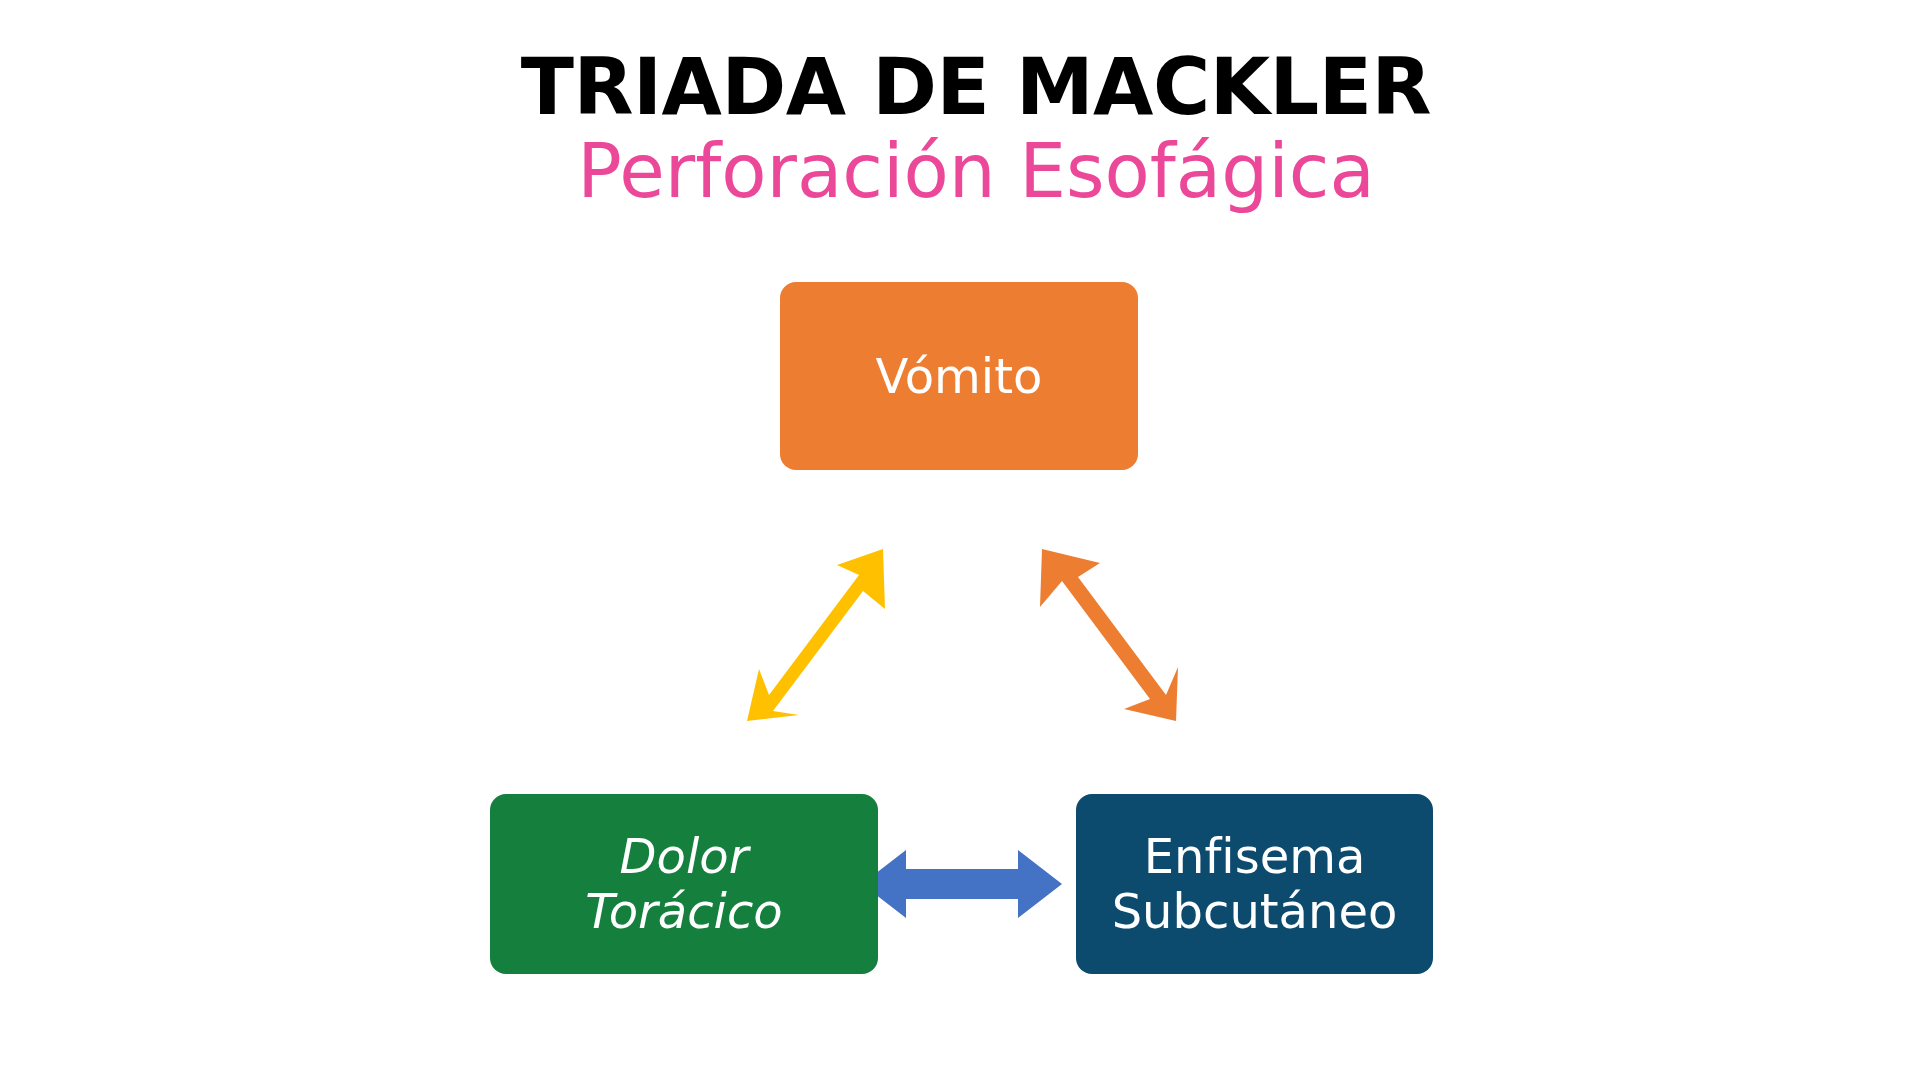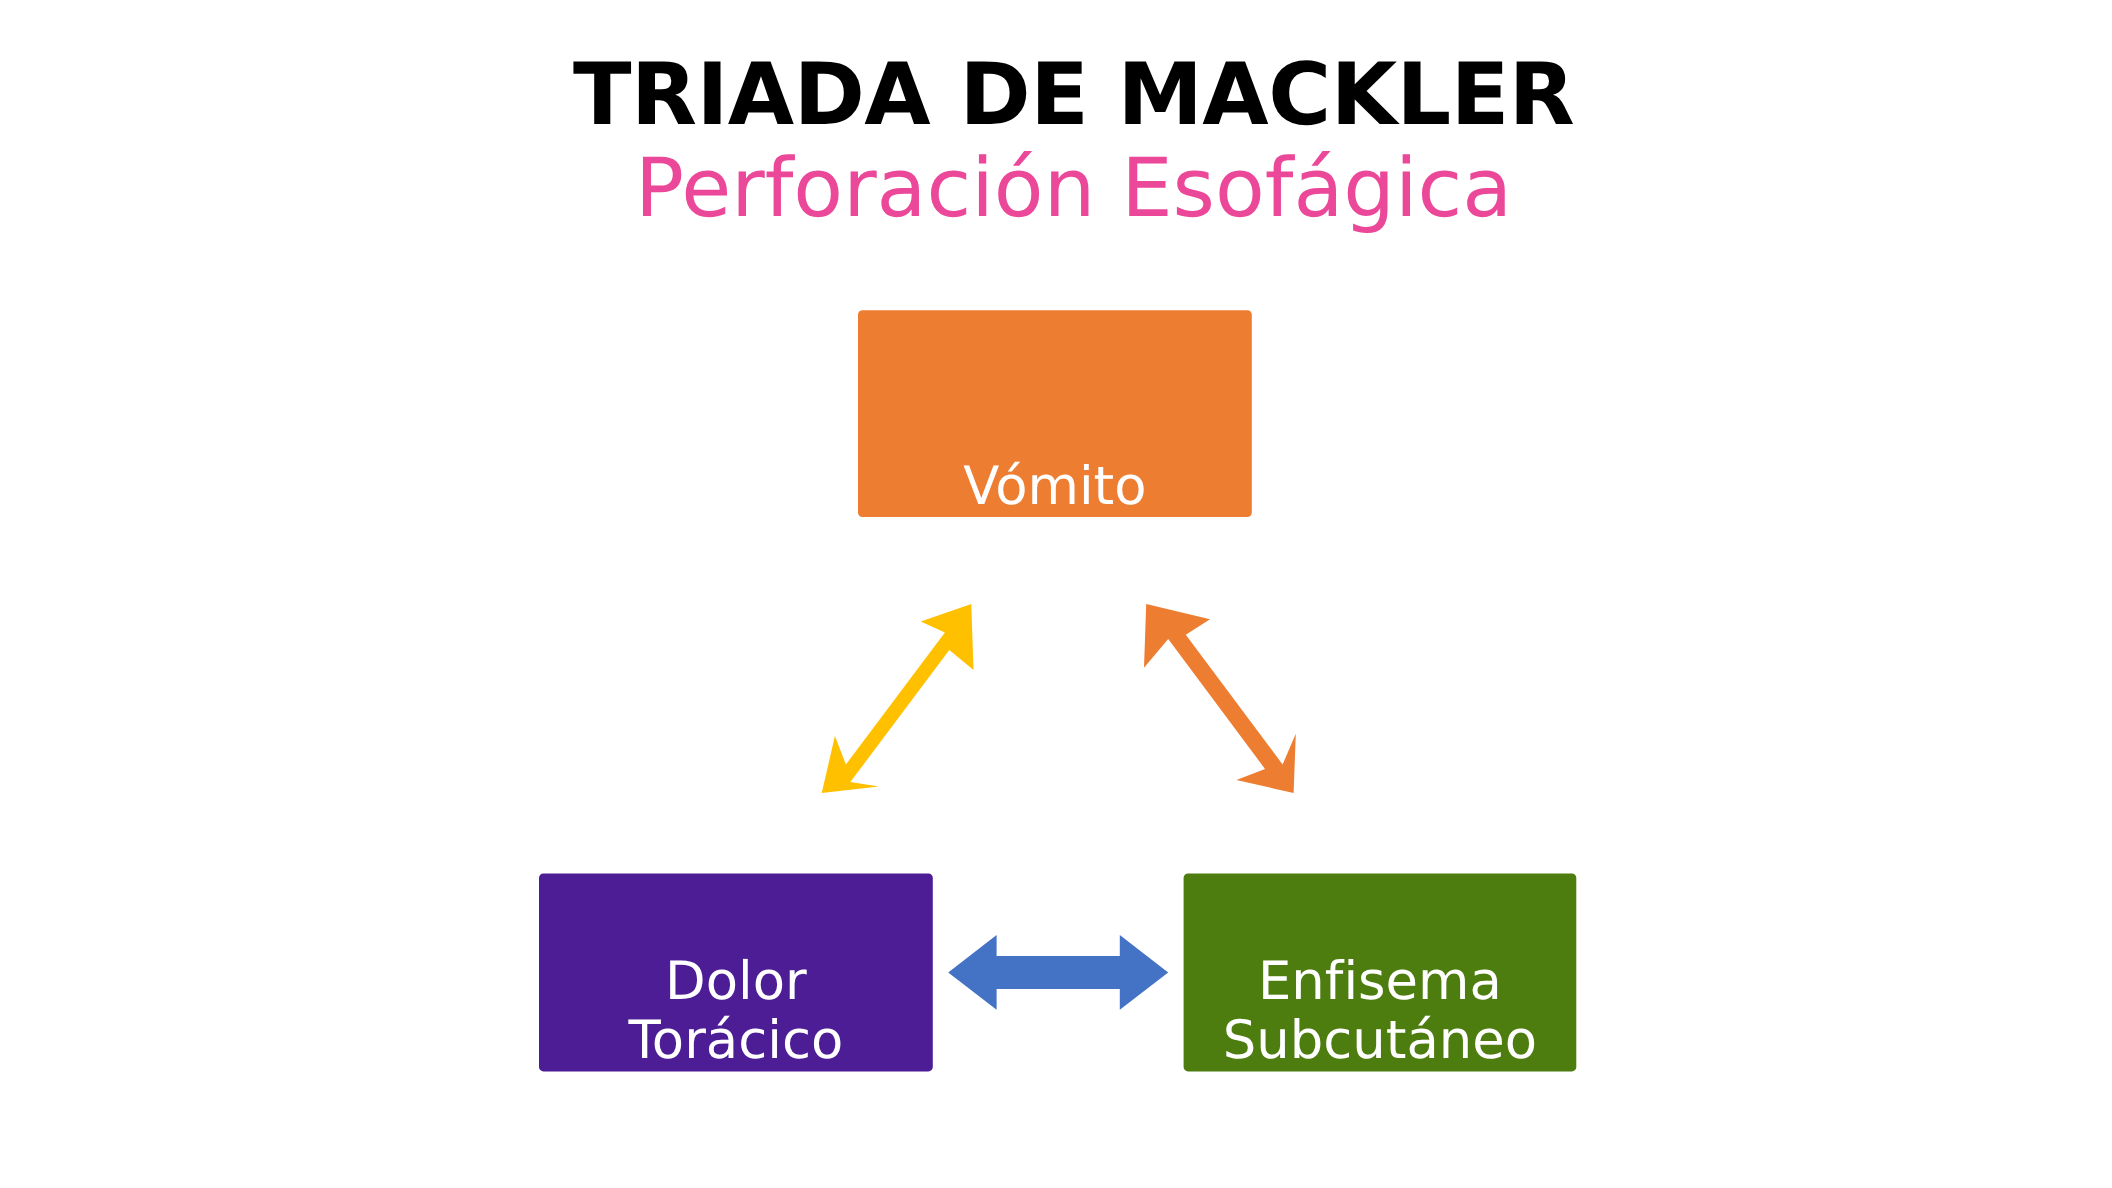"Vómito" .node { align-items: flex-end -> center; border-radius: 4px -> 16px }
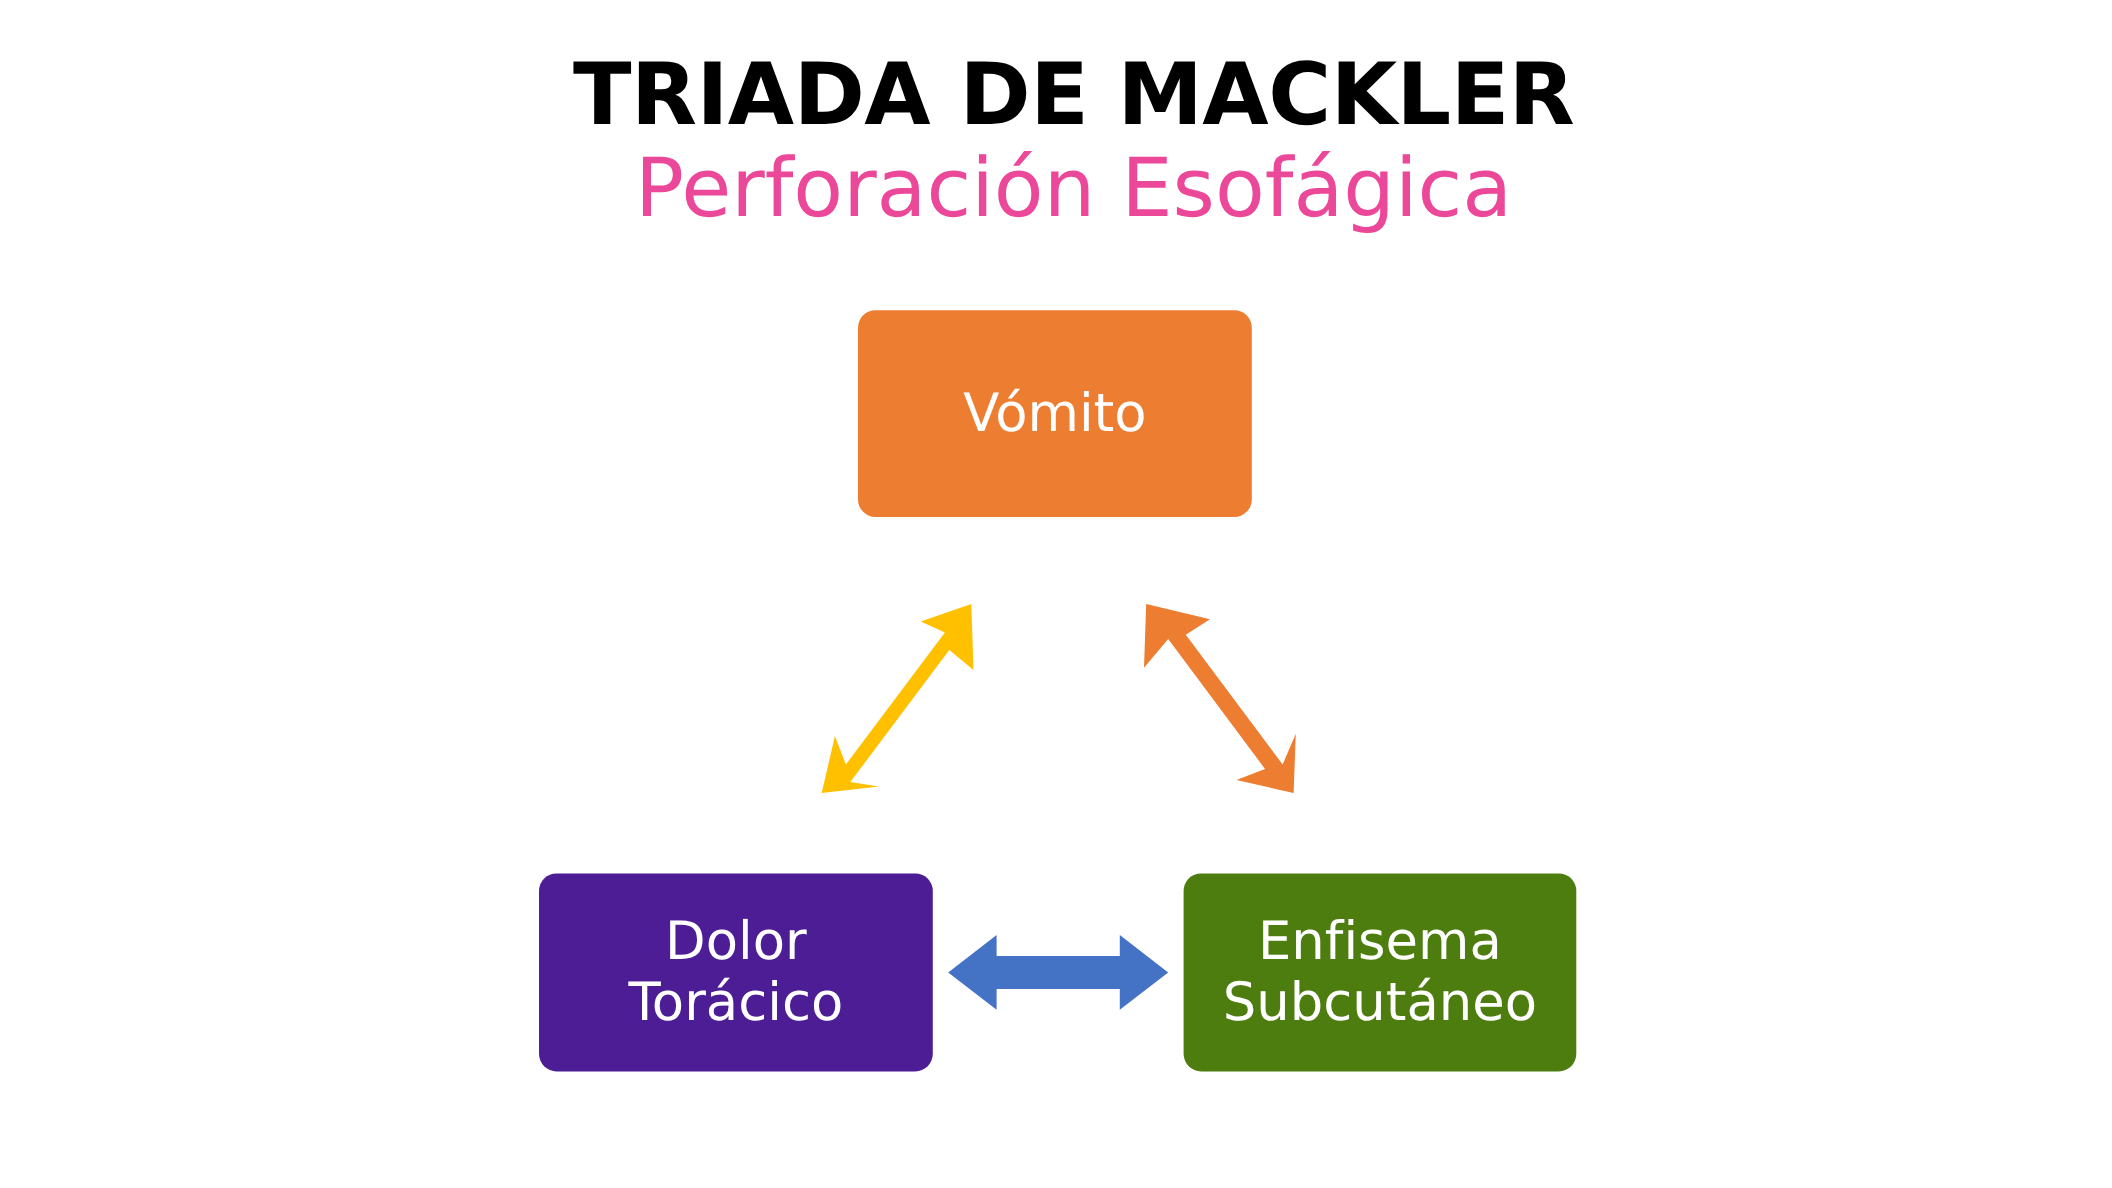"Dolor" #node-dolor { background: #4c1d95 -> #15803d; font-style: none -> italic; width: 358px -> 388px }
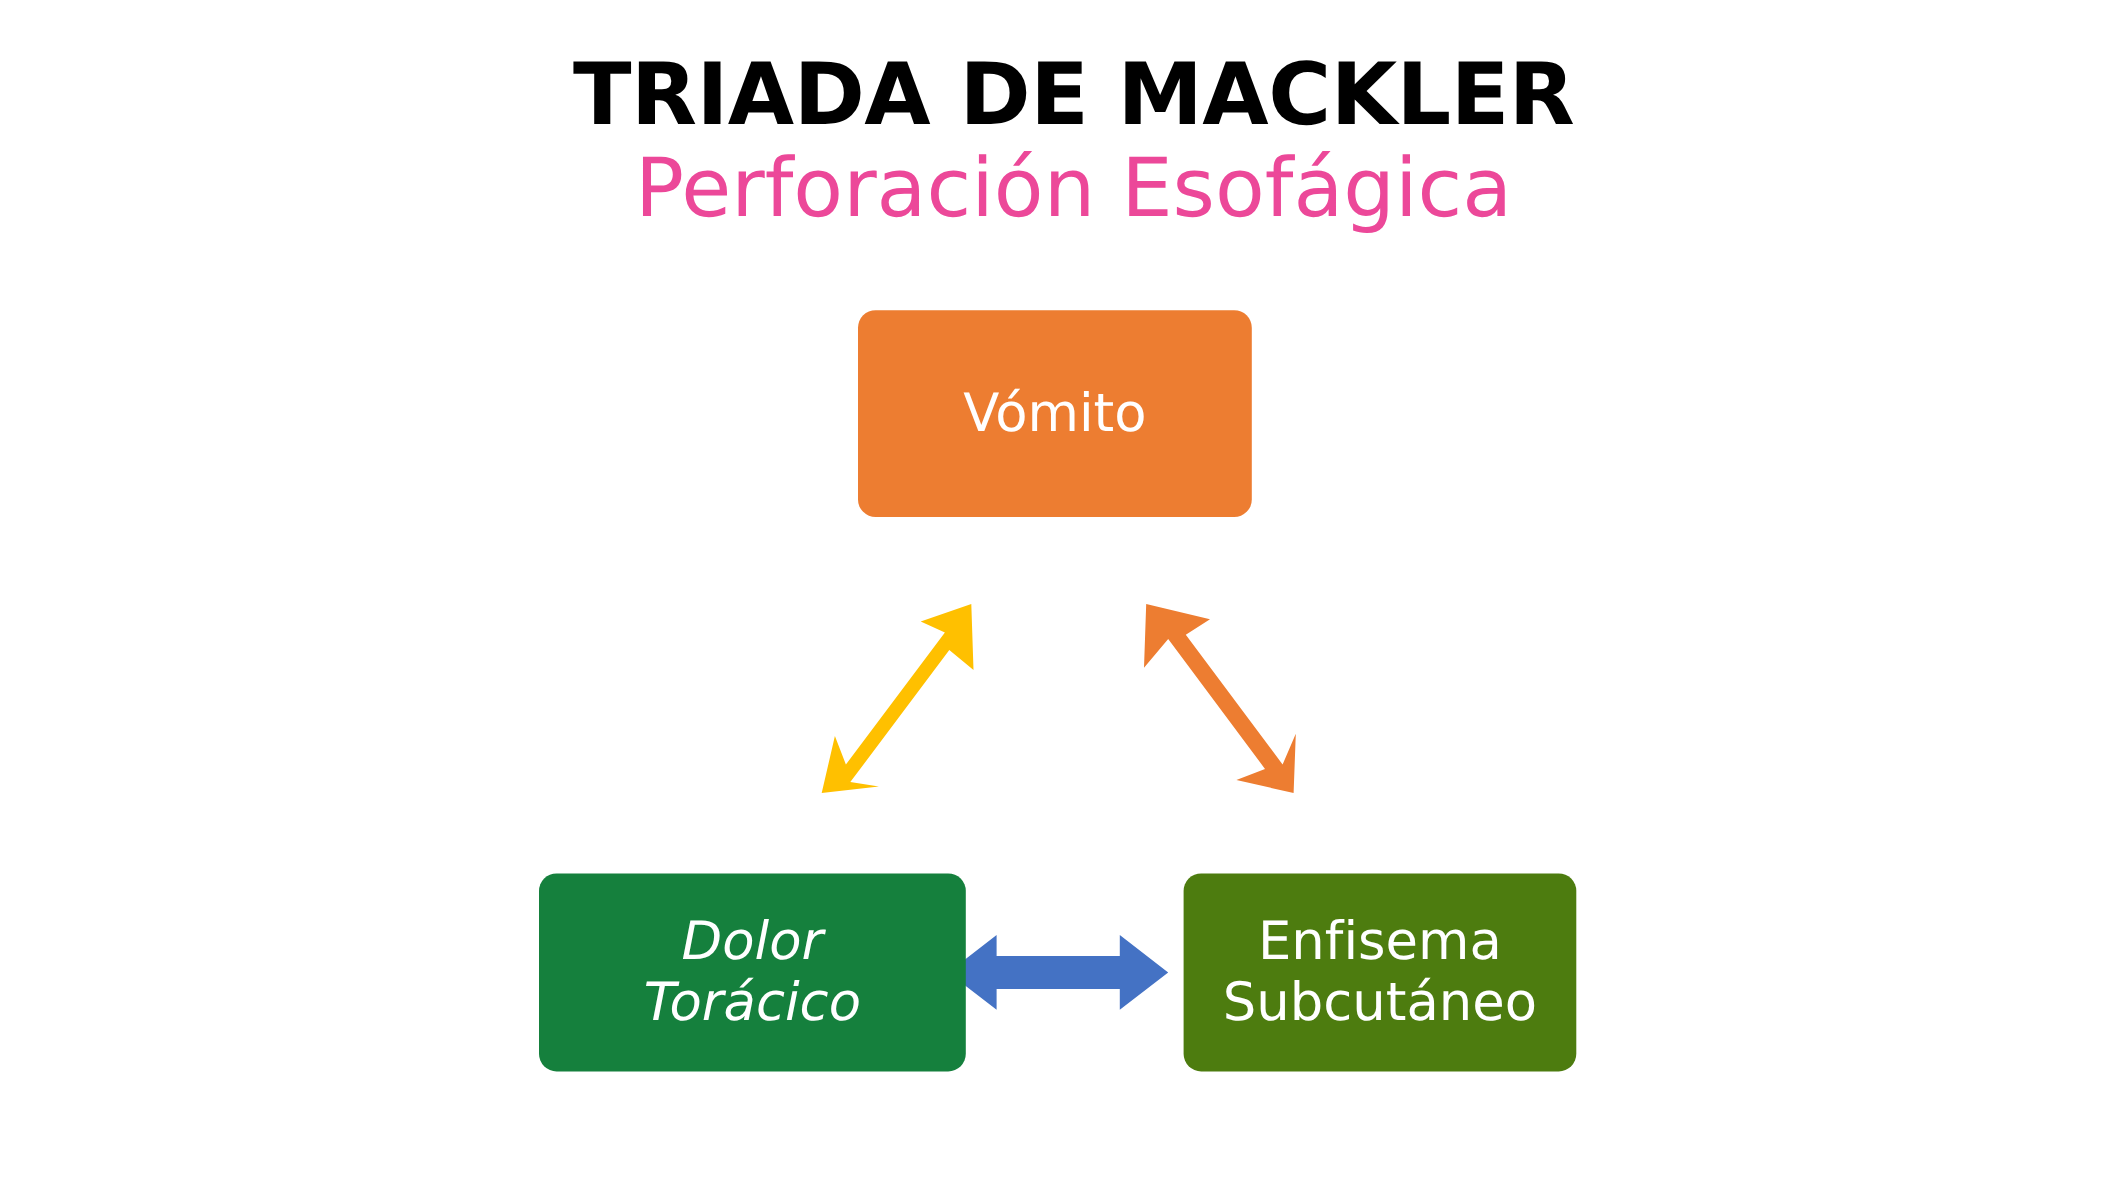"Enfisema" #node-enfisema { background: #4d7c0f -> #0c4a6e }
